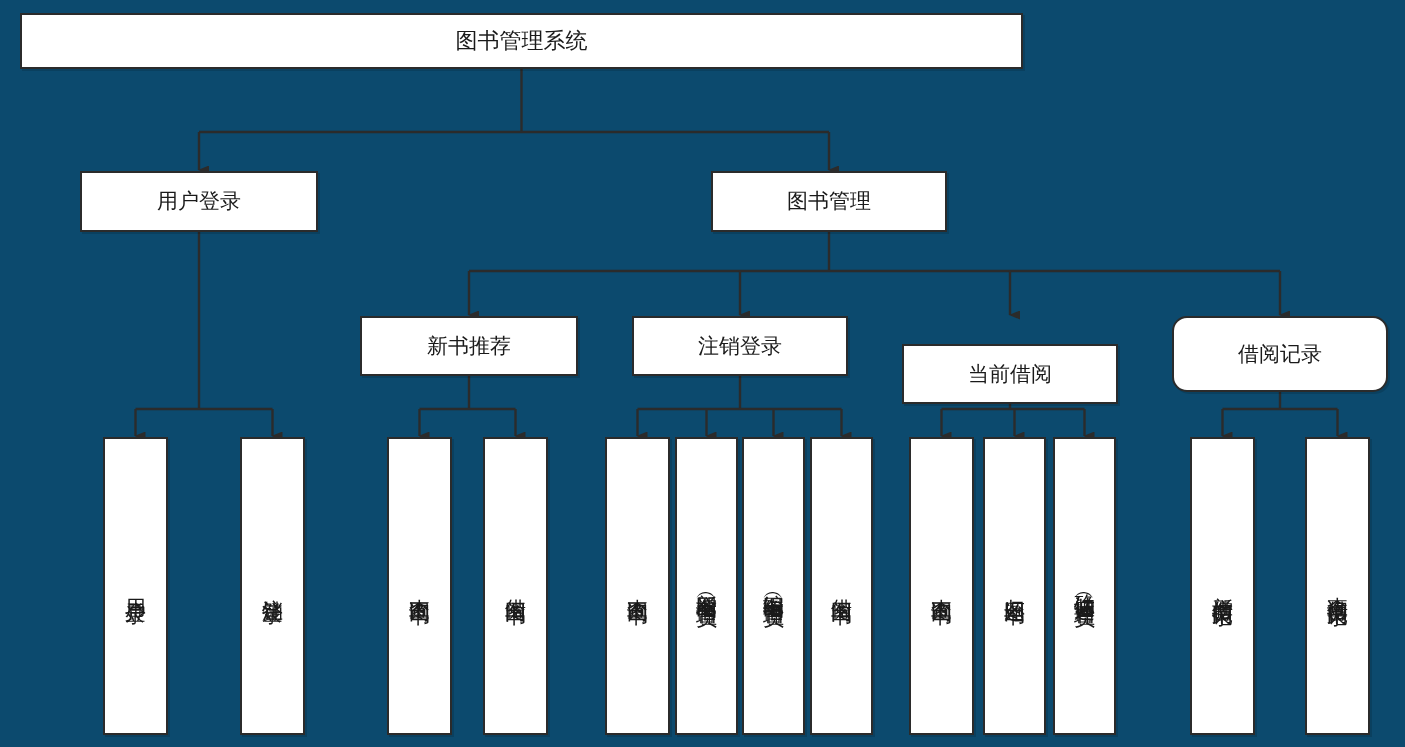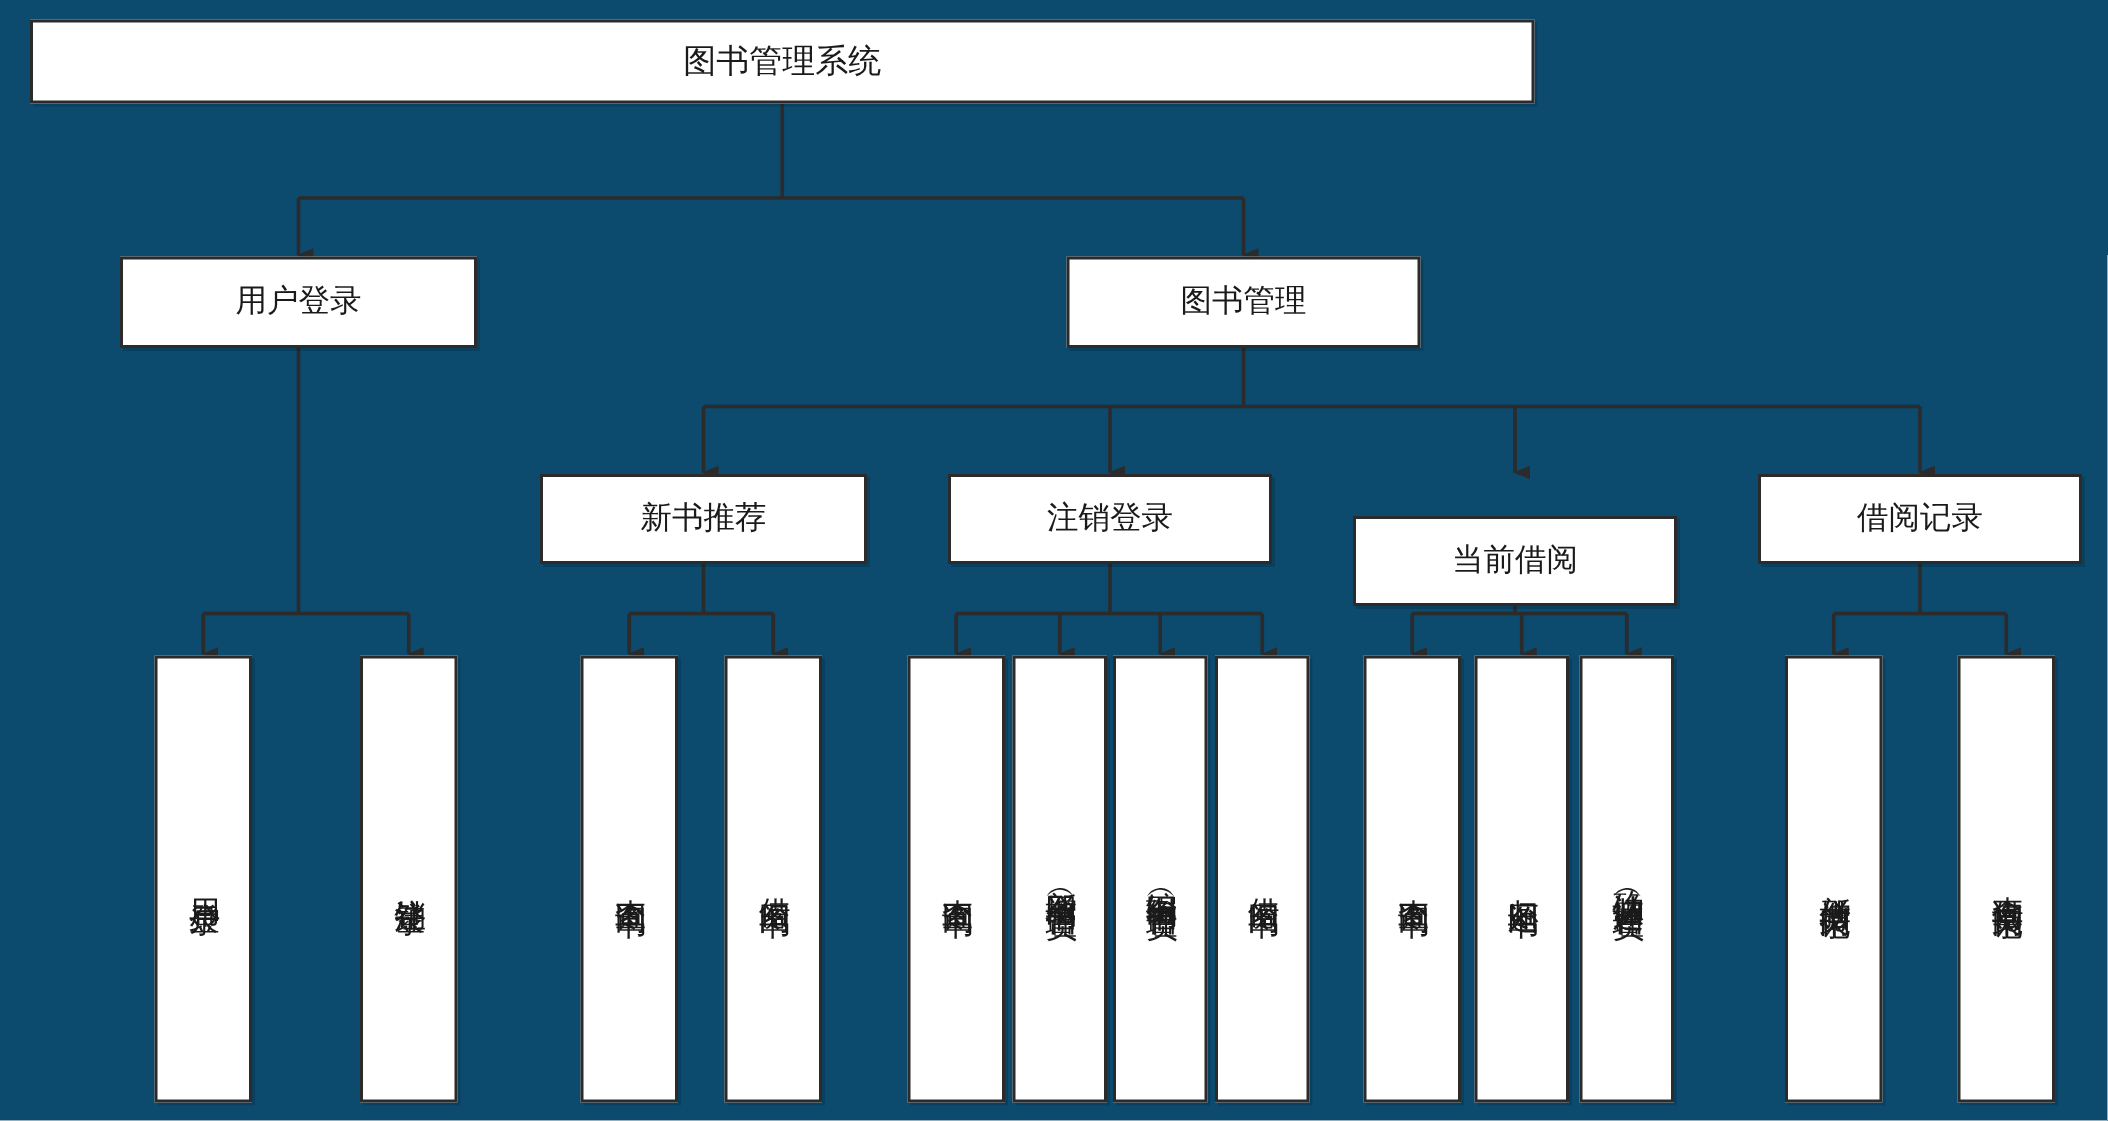"借阅记录" div.node { border-radius: none -> 15px; height: 60px -> 76px }
